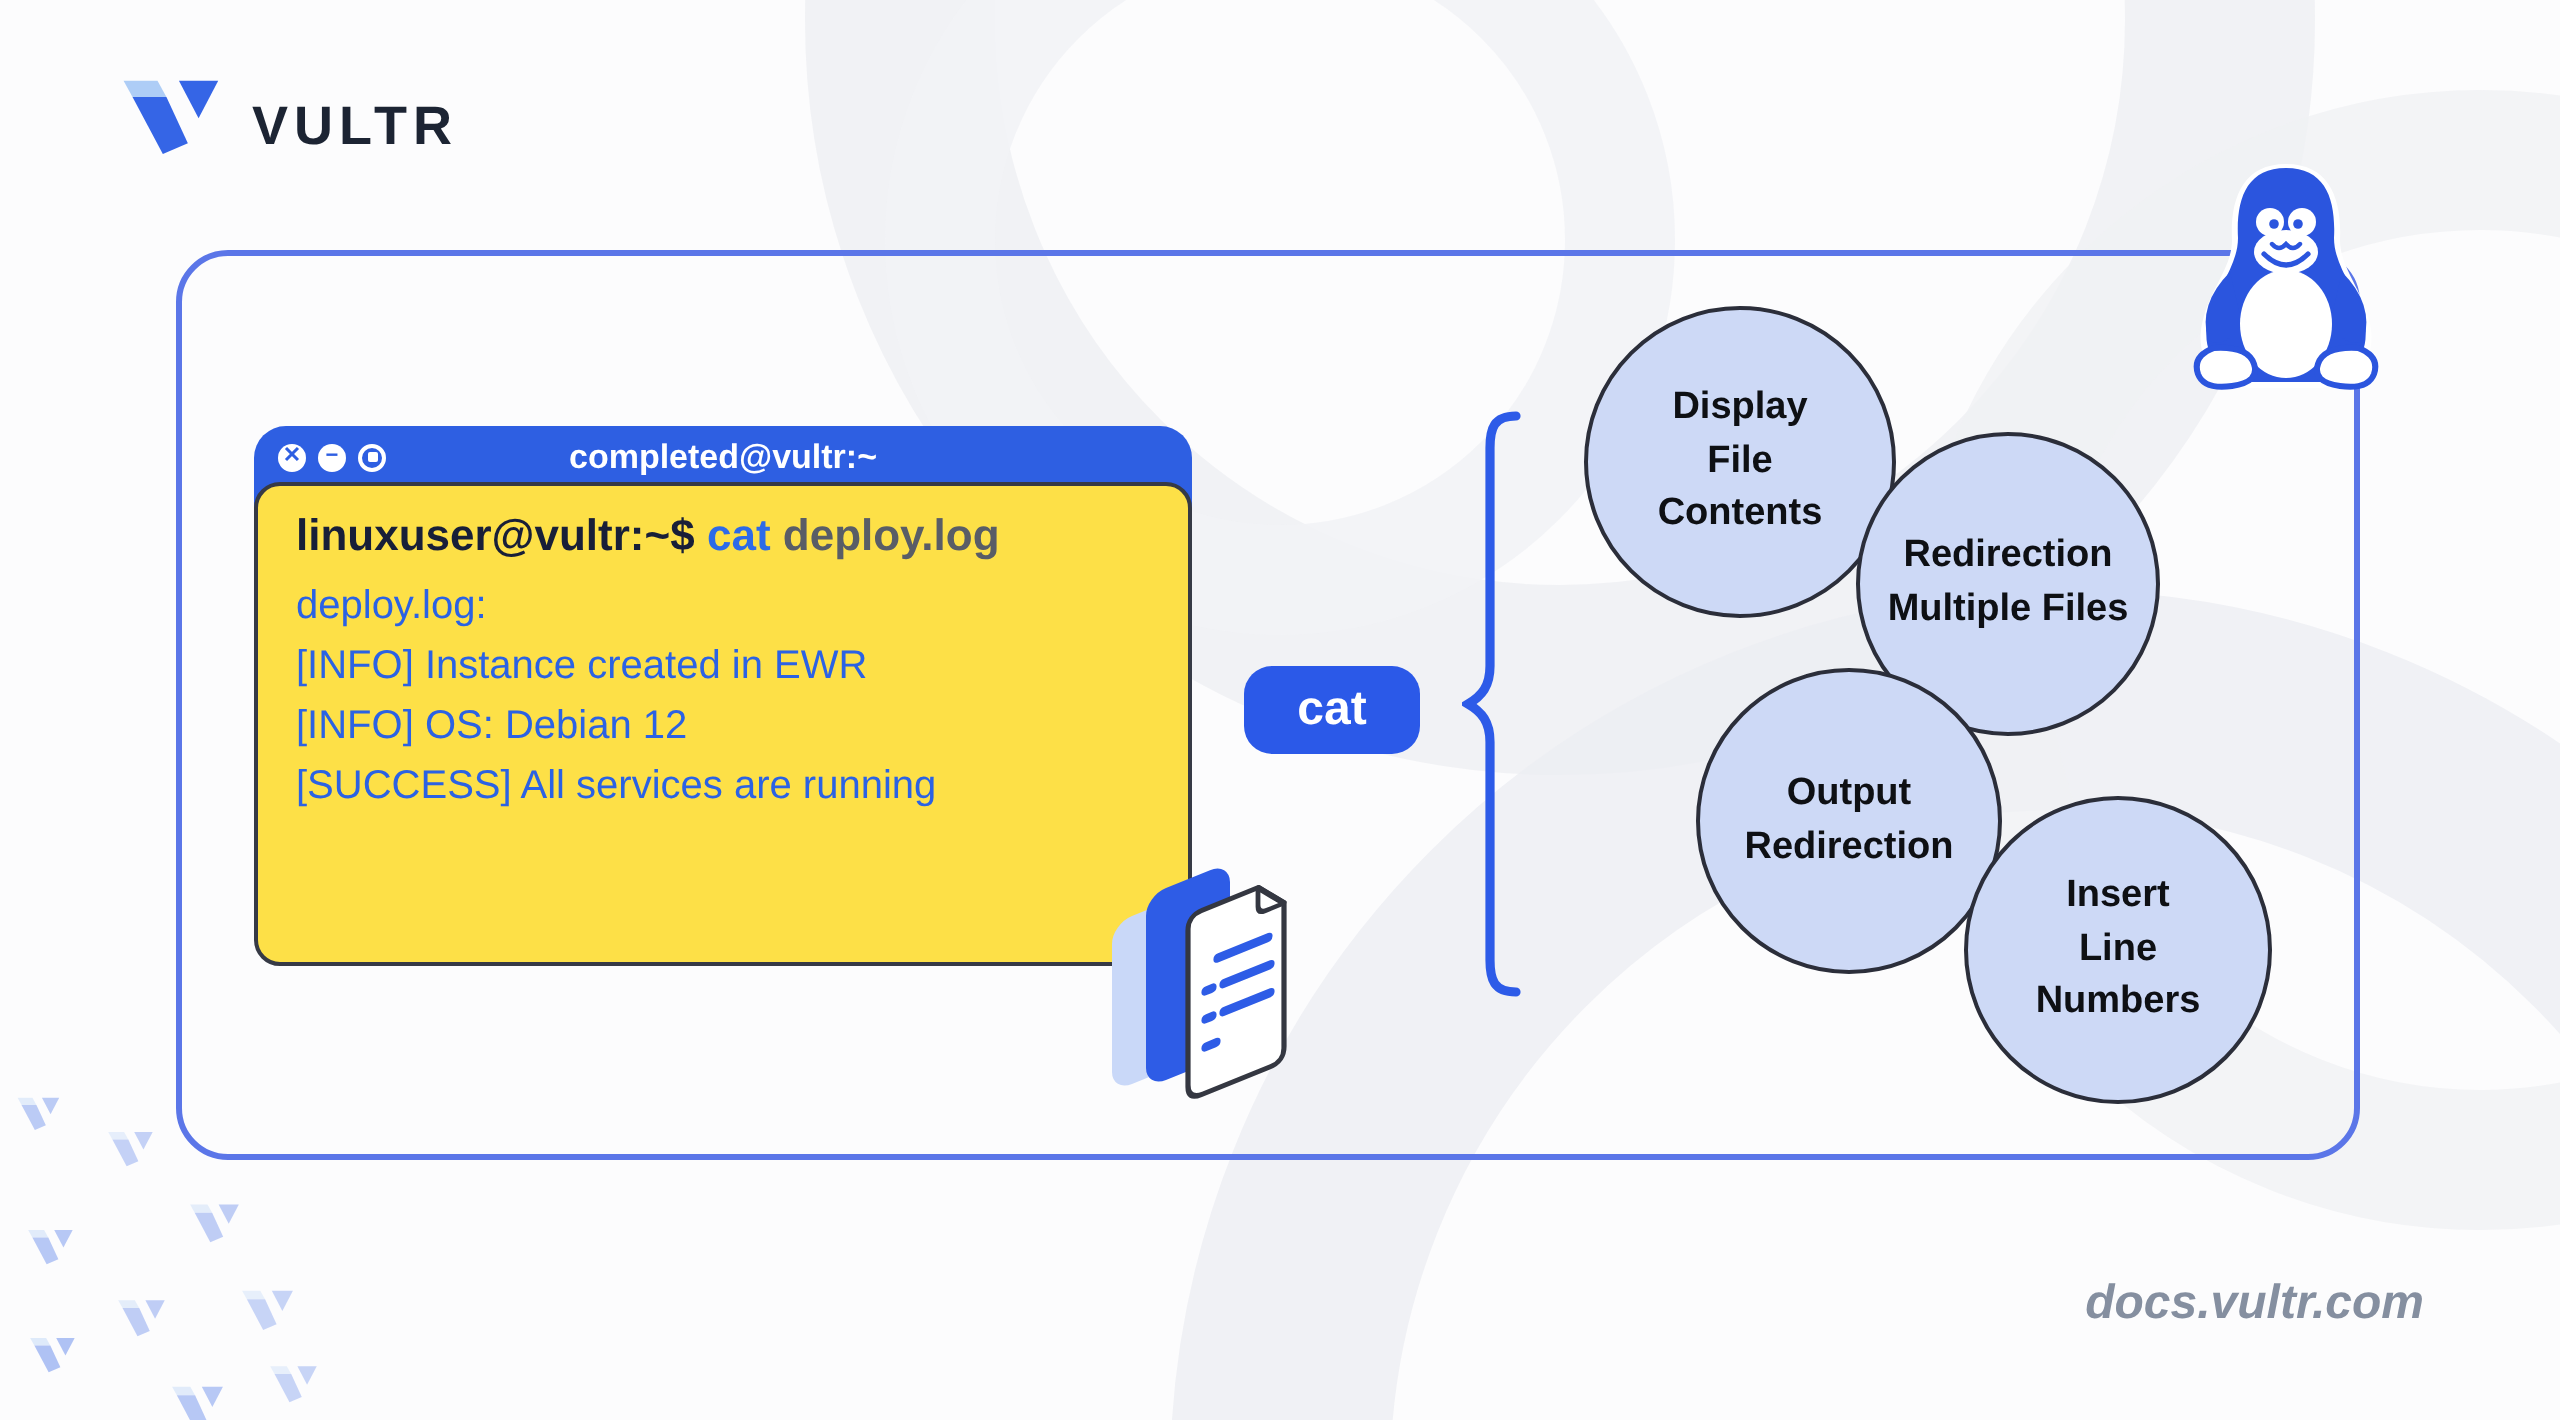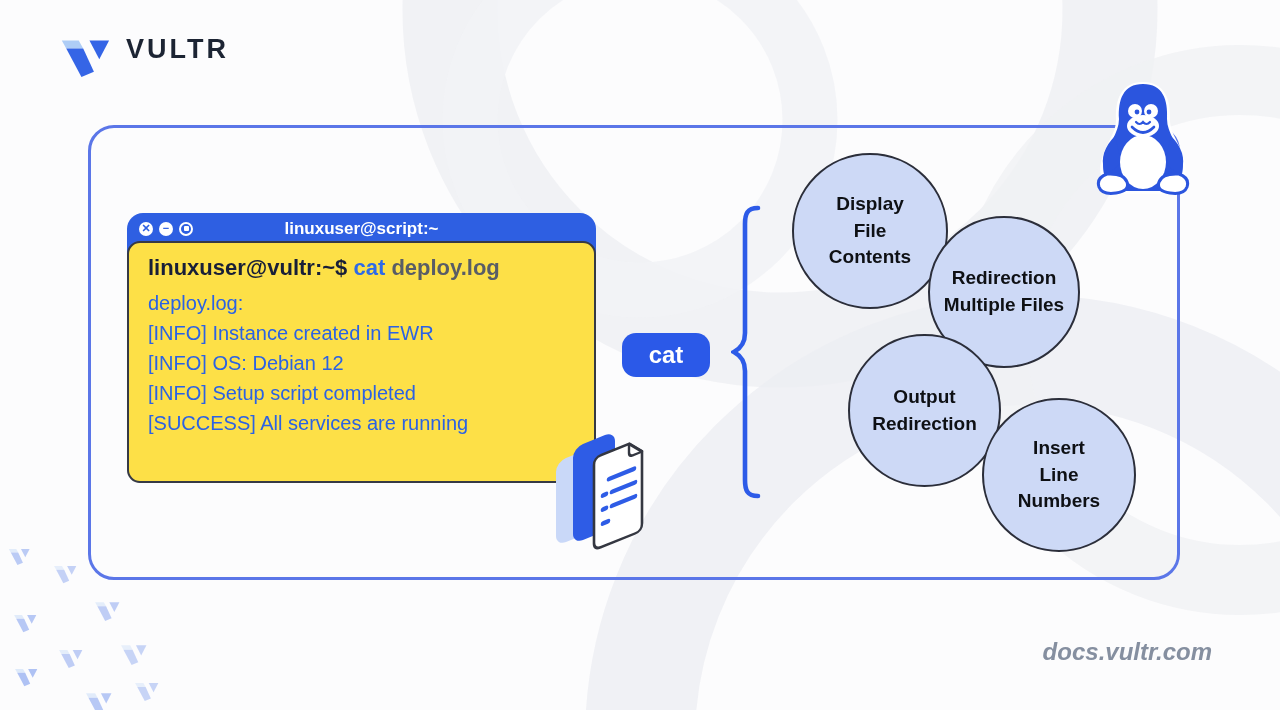"VULTR" .brand { align-items: flex-start -> flex-end }
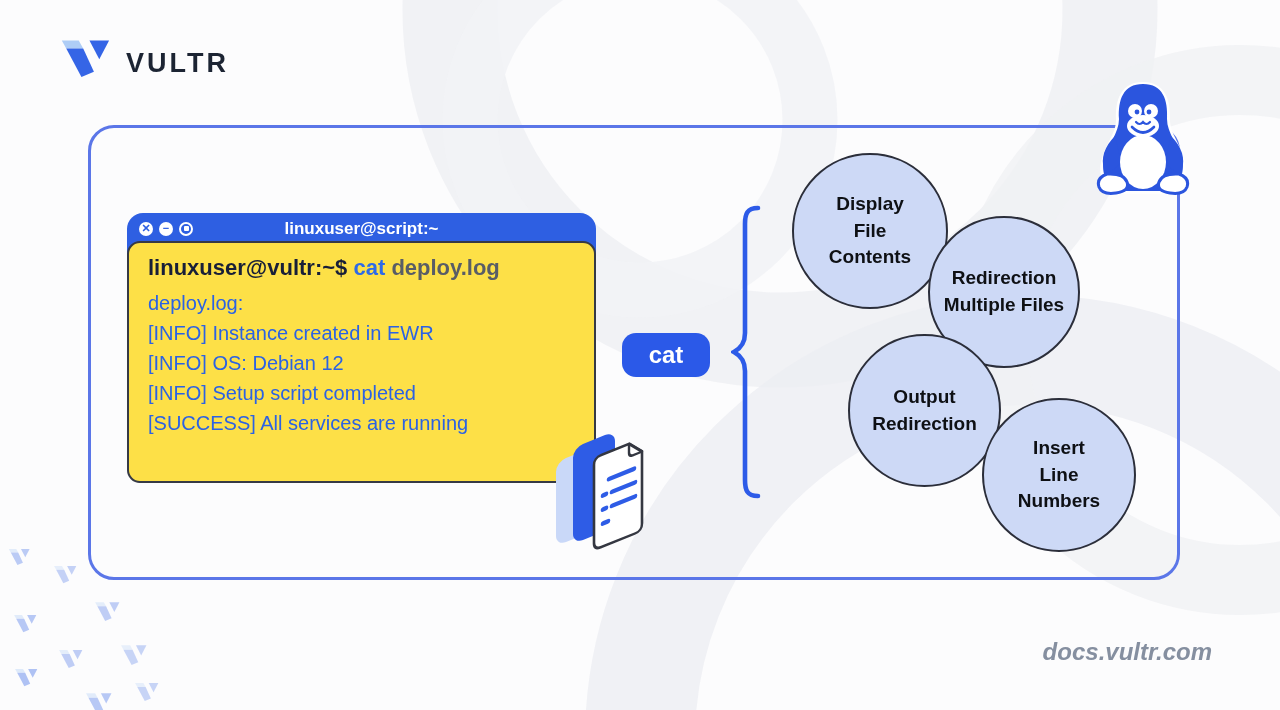"linuxuser@script:~" div.term-title { text: linuxuser@script -> completed@vultr }
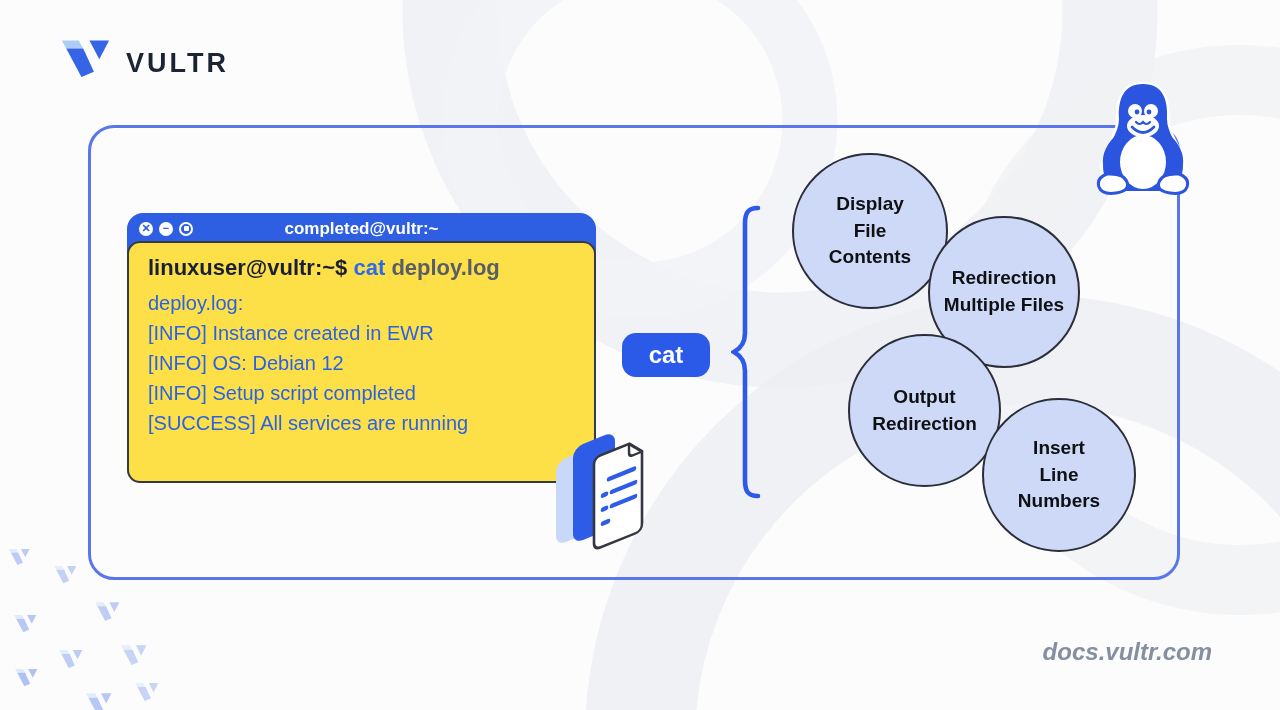"[INFO] Setup script completed" div.out-line { html: <div>[INFO] Setup script completed</div> -> none }
